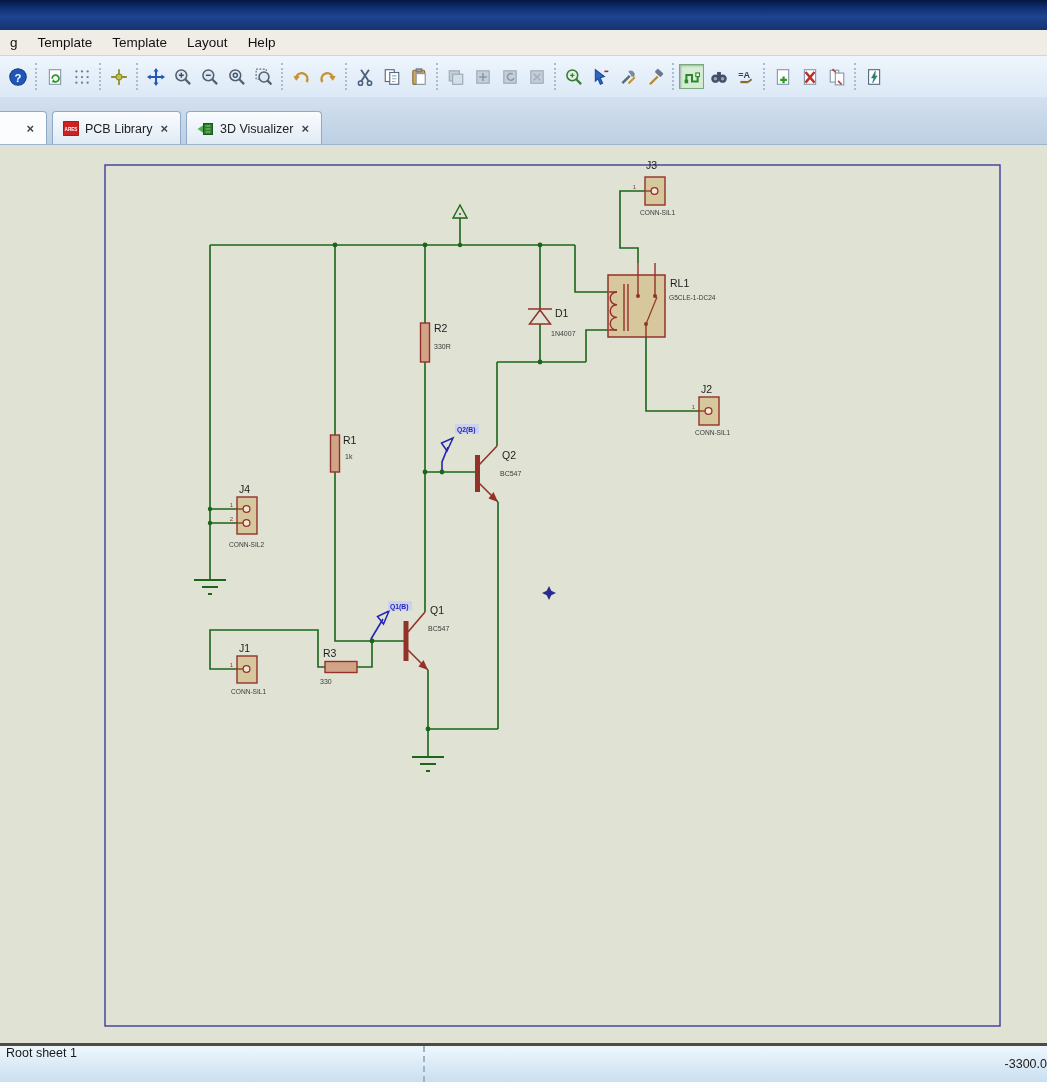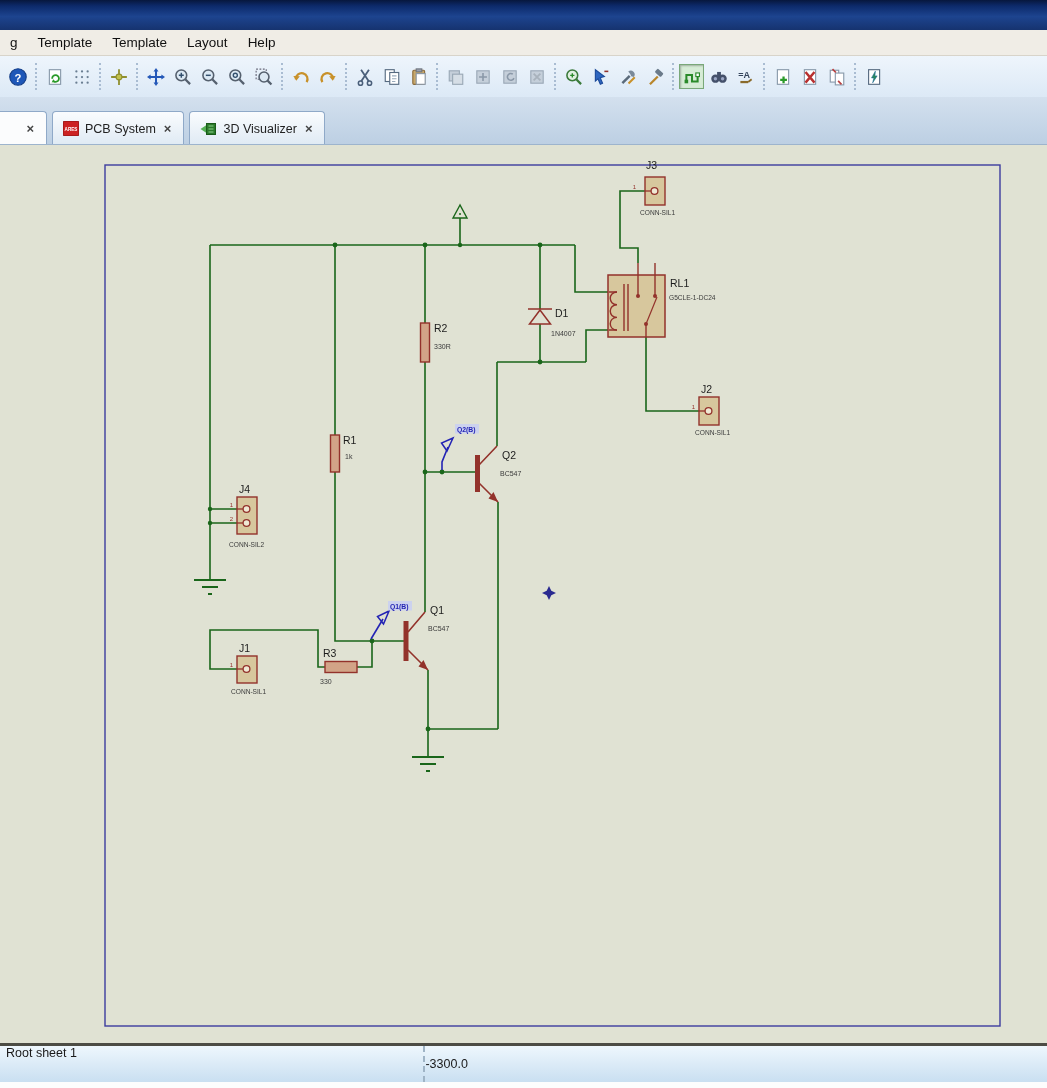"PCB System" span { text: System -> Library }
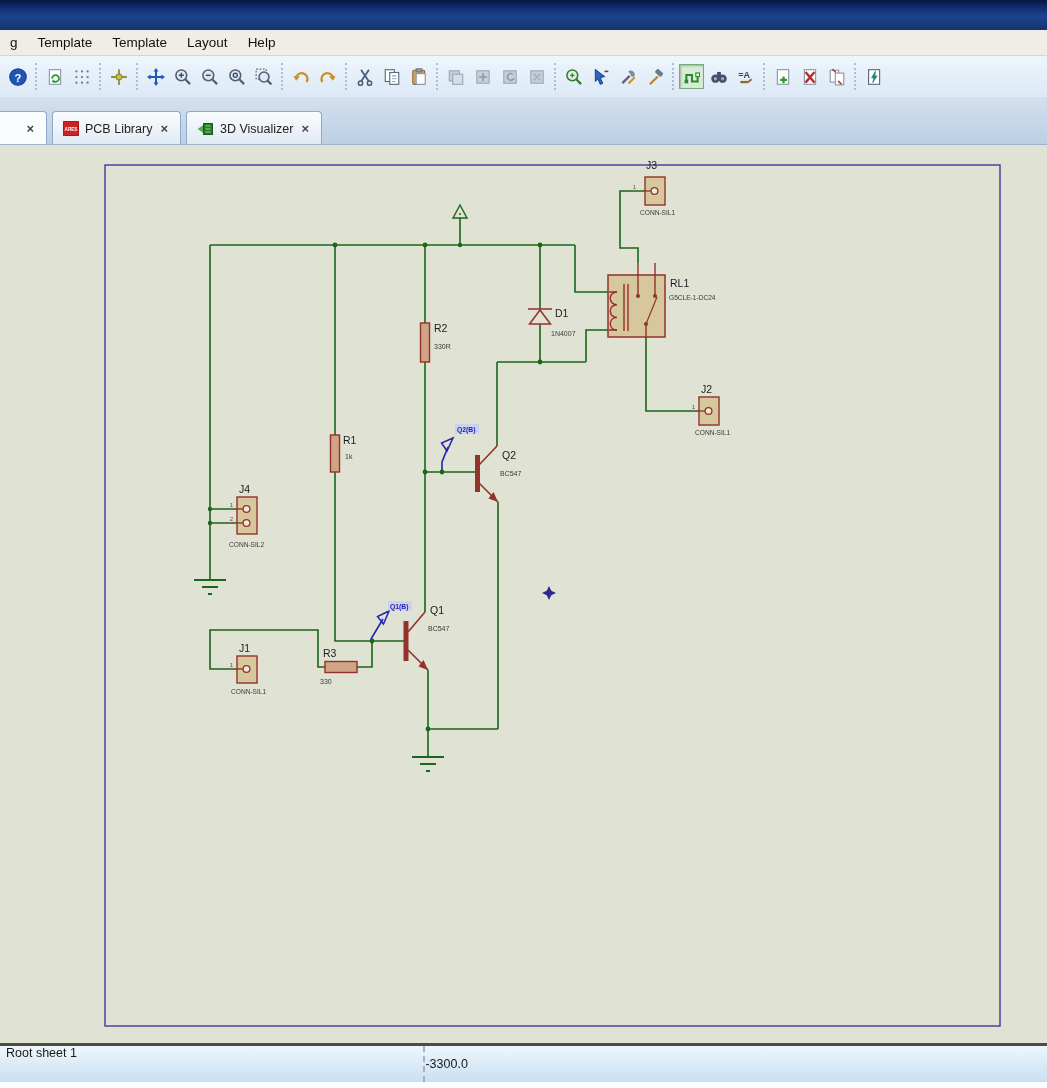"-3300.0" .statusbar .sec2 { justify-content: flex-start -> flex-end }
